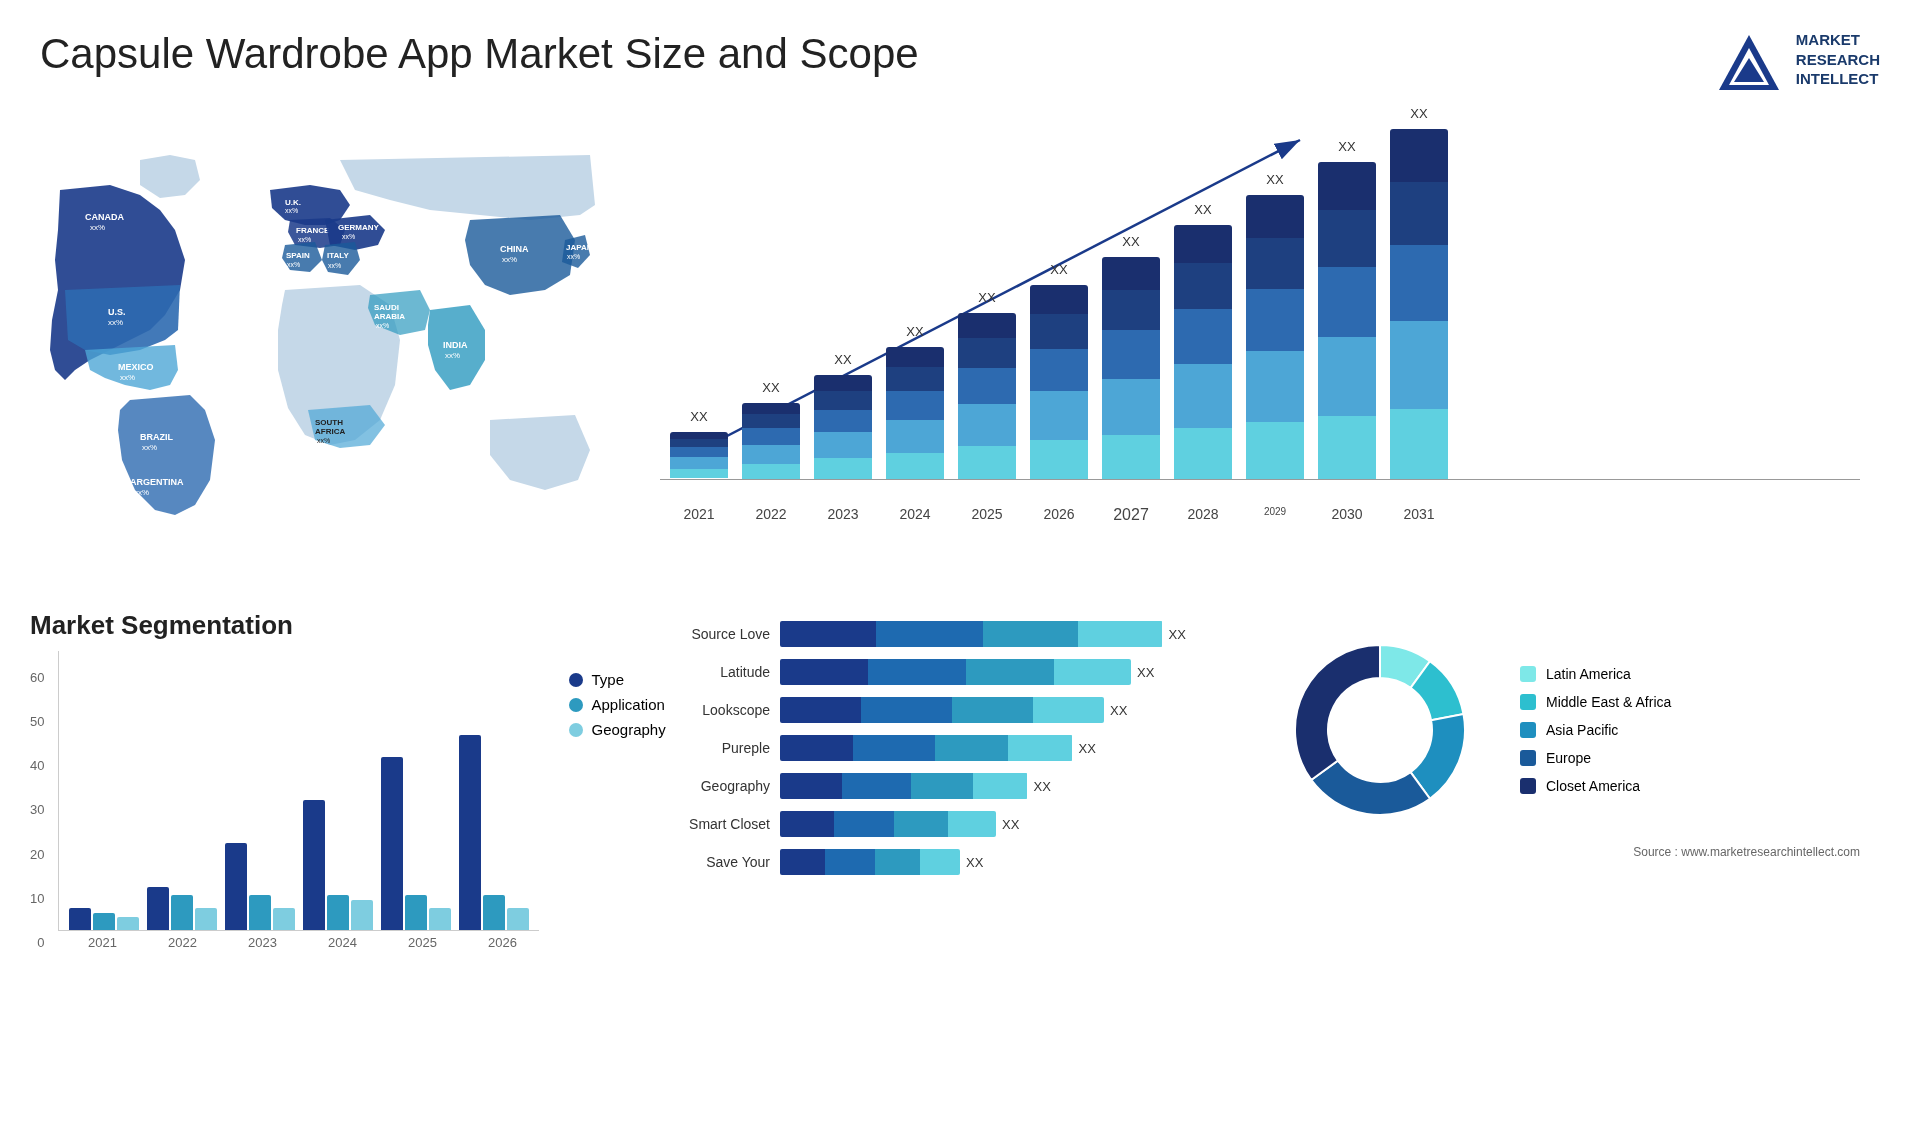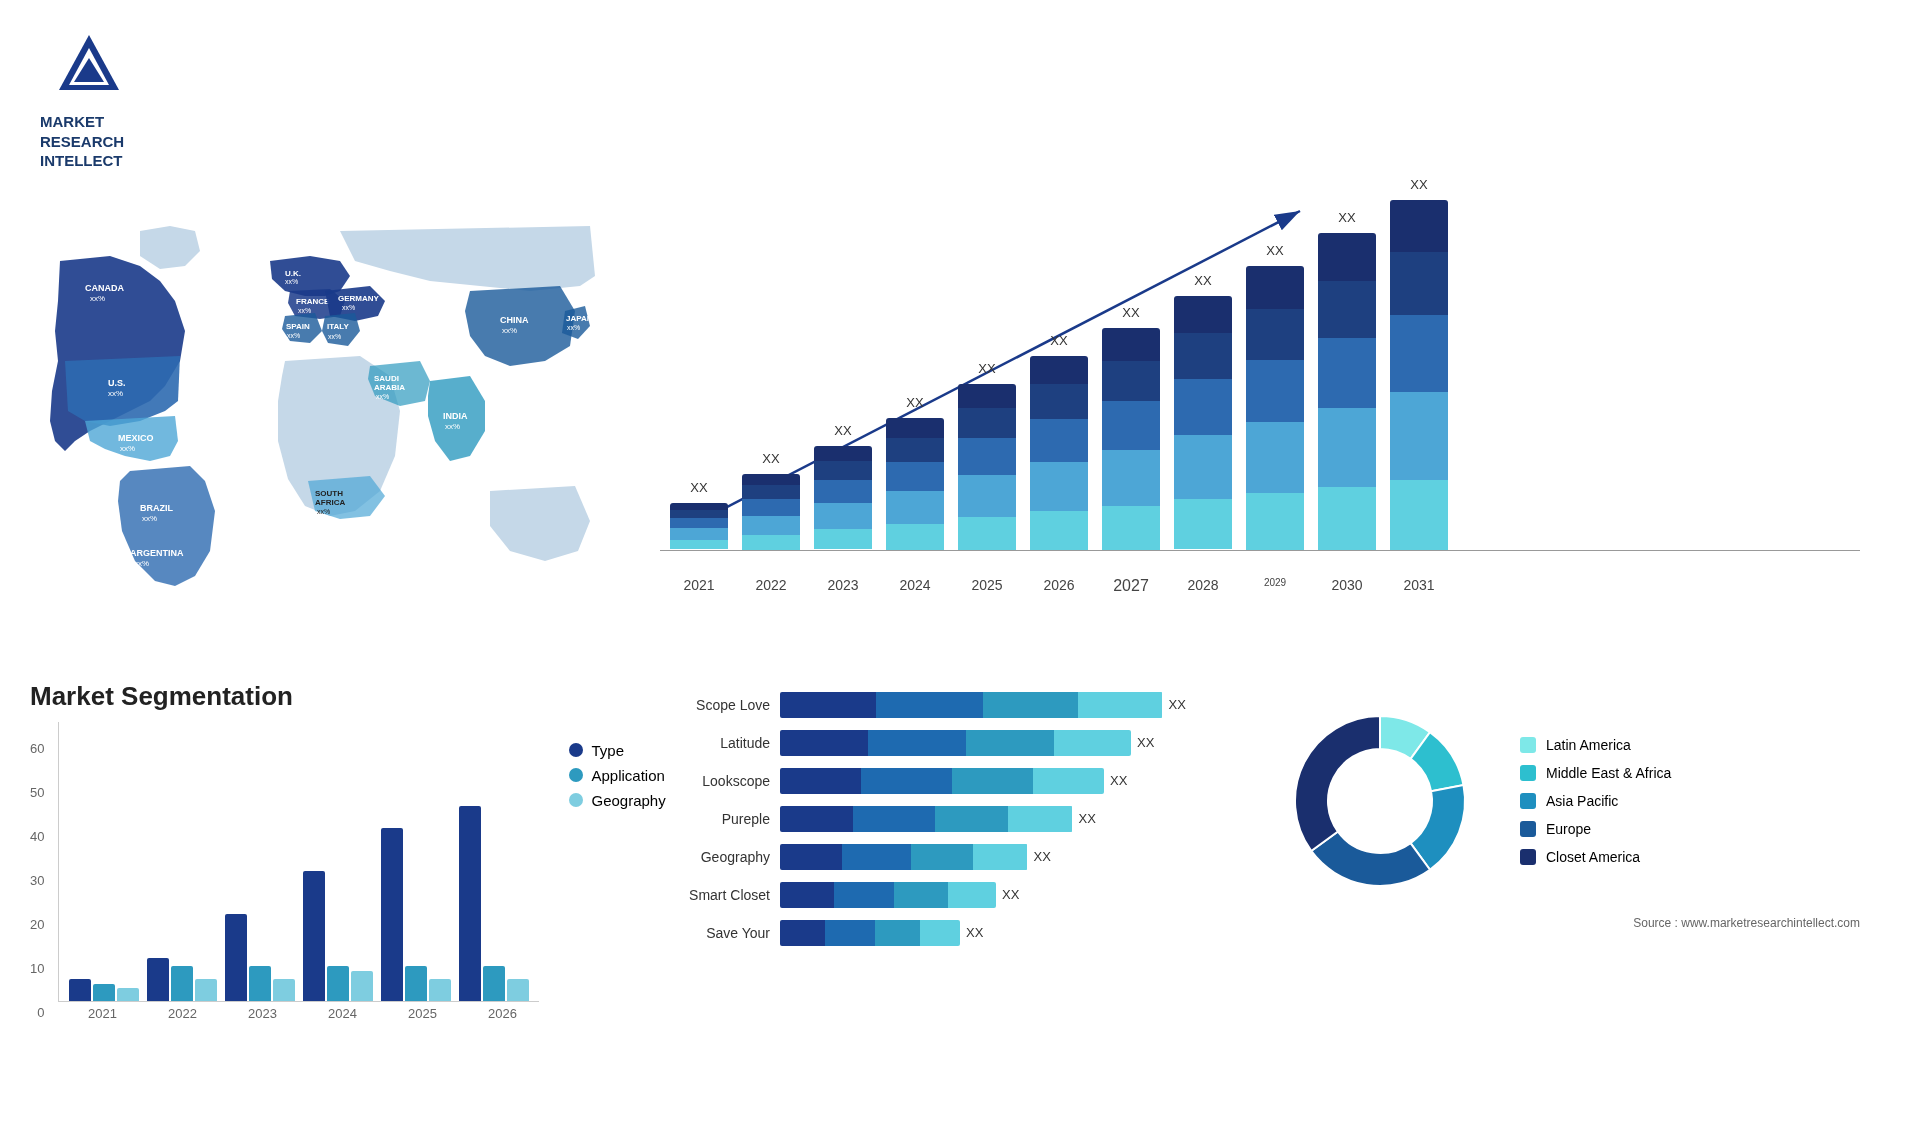"Capsule Wardrobe App Market Size" h1.main-title { html: none -> <h1>Capsule Wardrobe App Market Size and Scope</h1> }
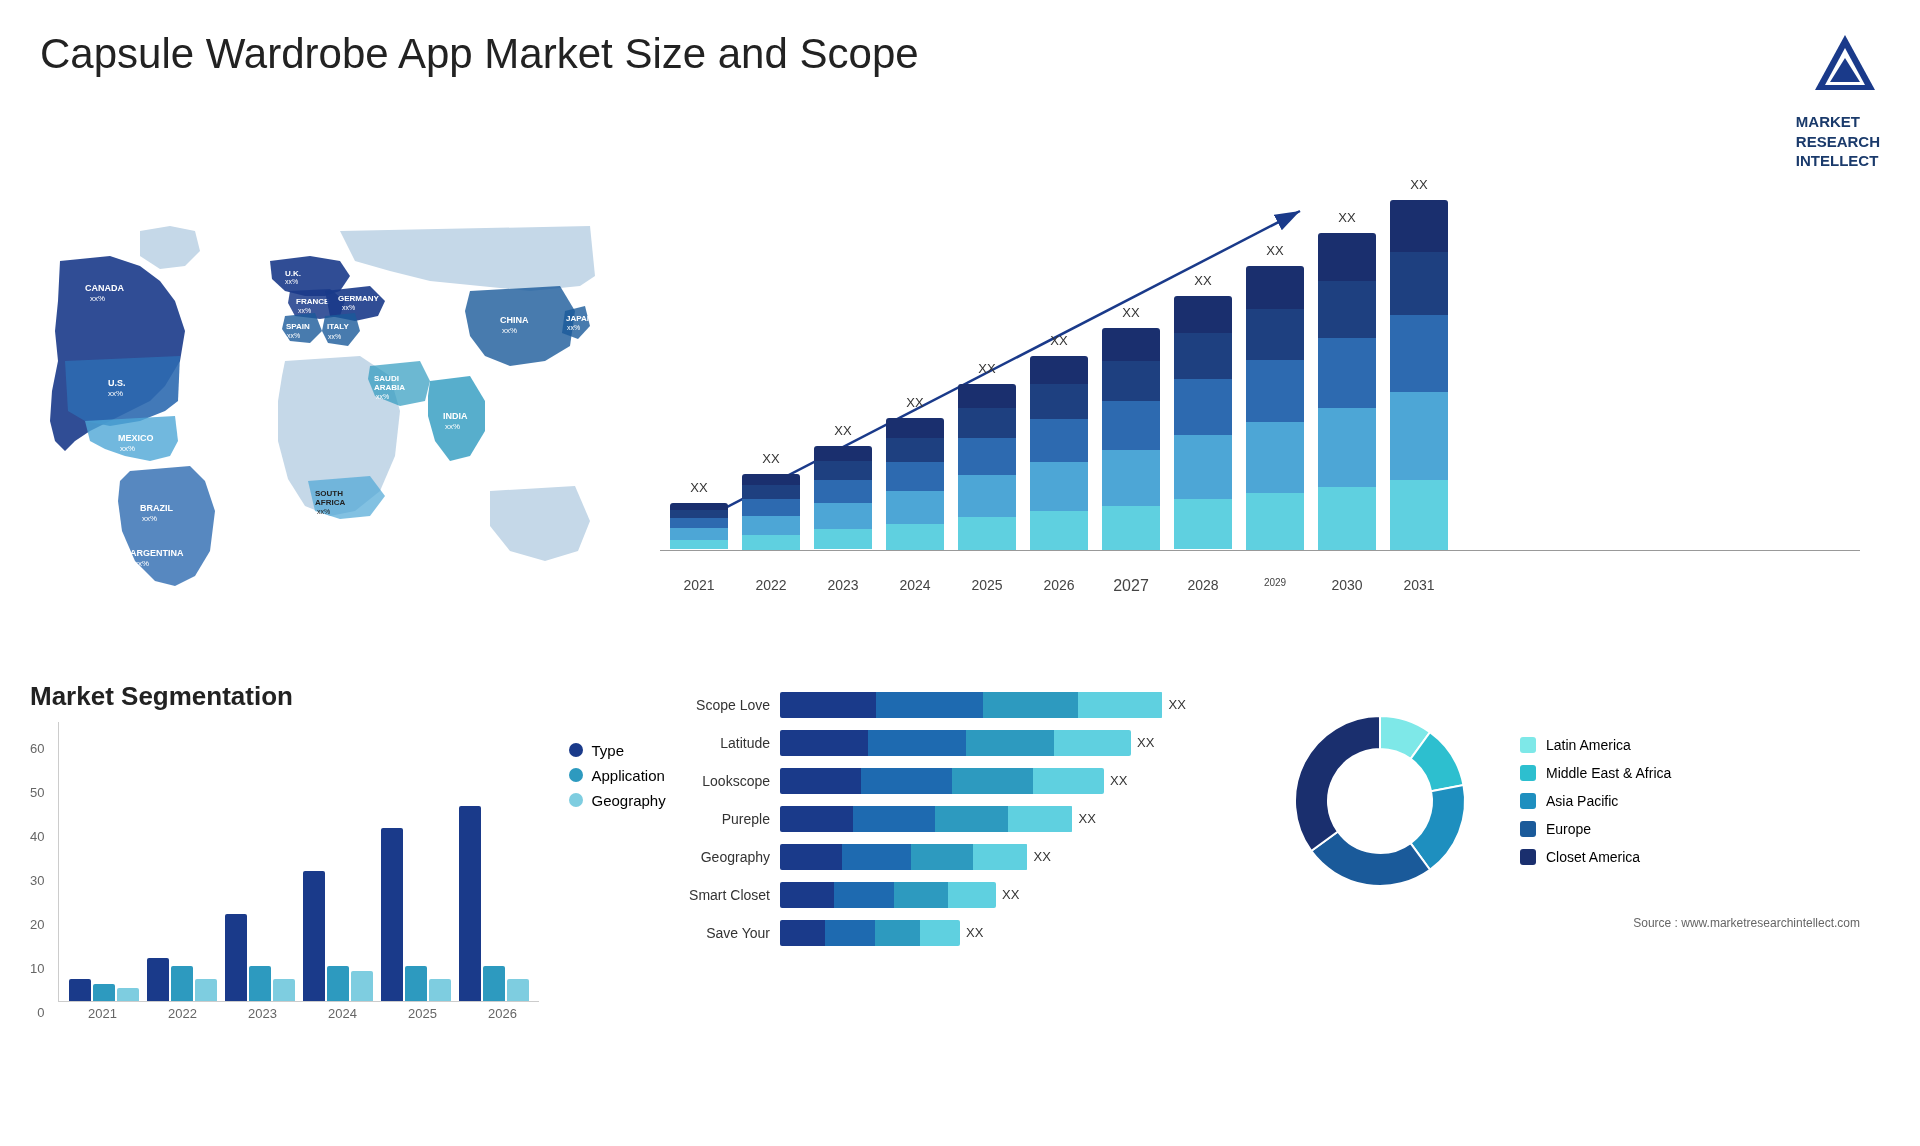"MARKET" .logo-area { align-items: flex-end -> flex-start; flex-direction: column -> none }
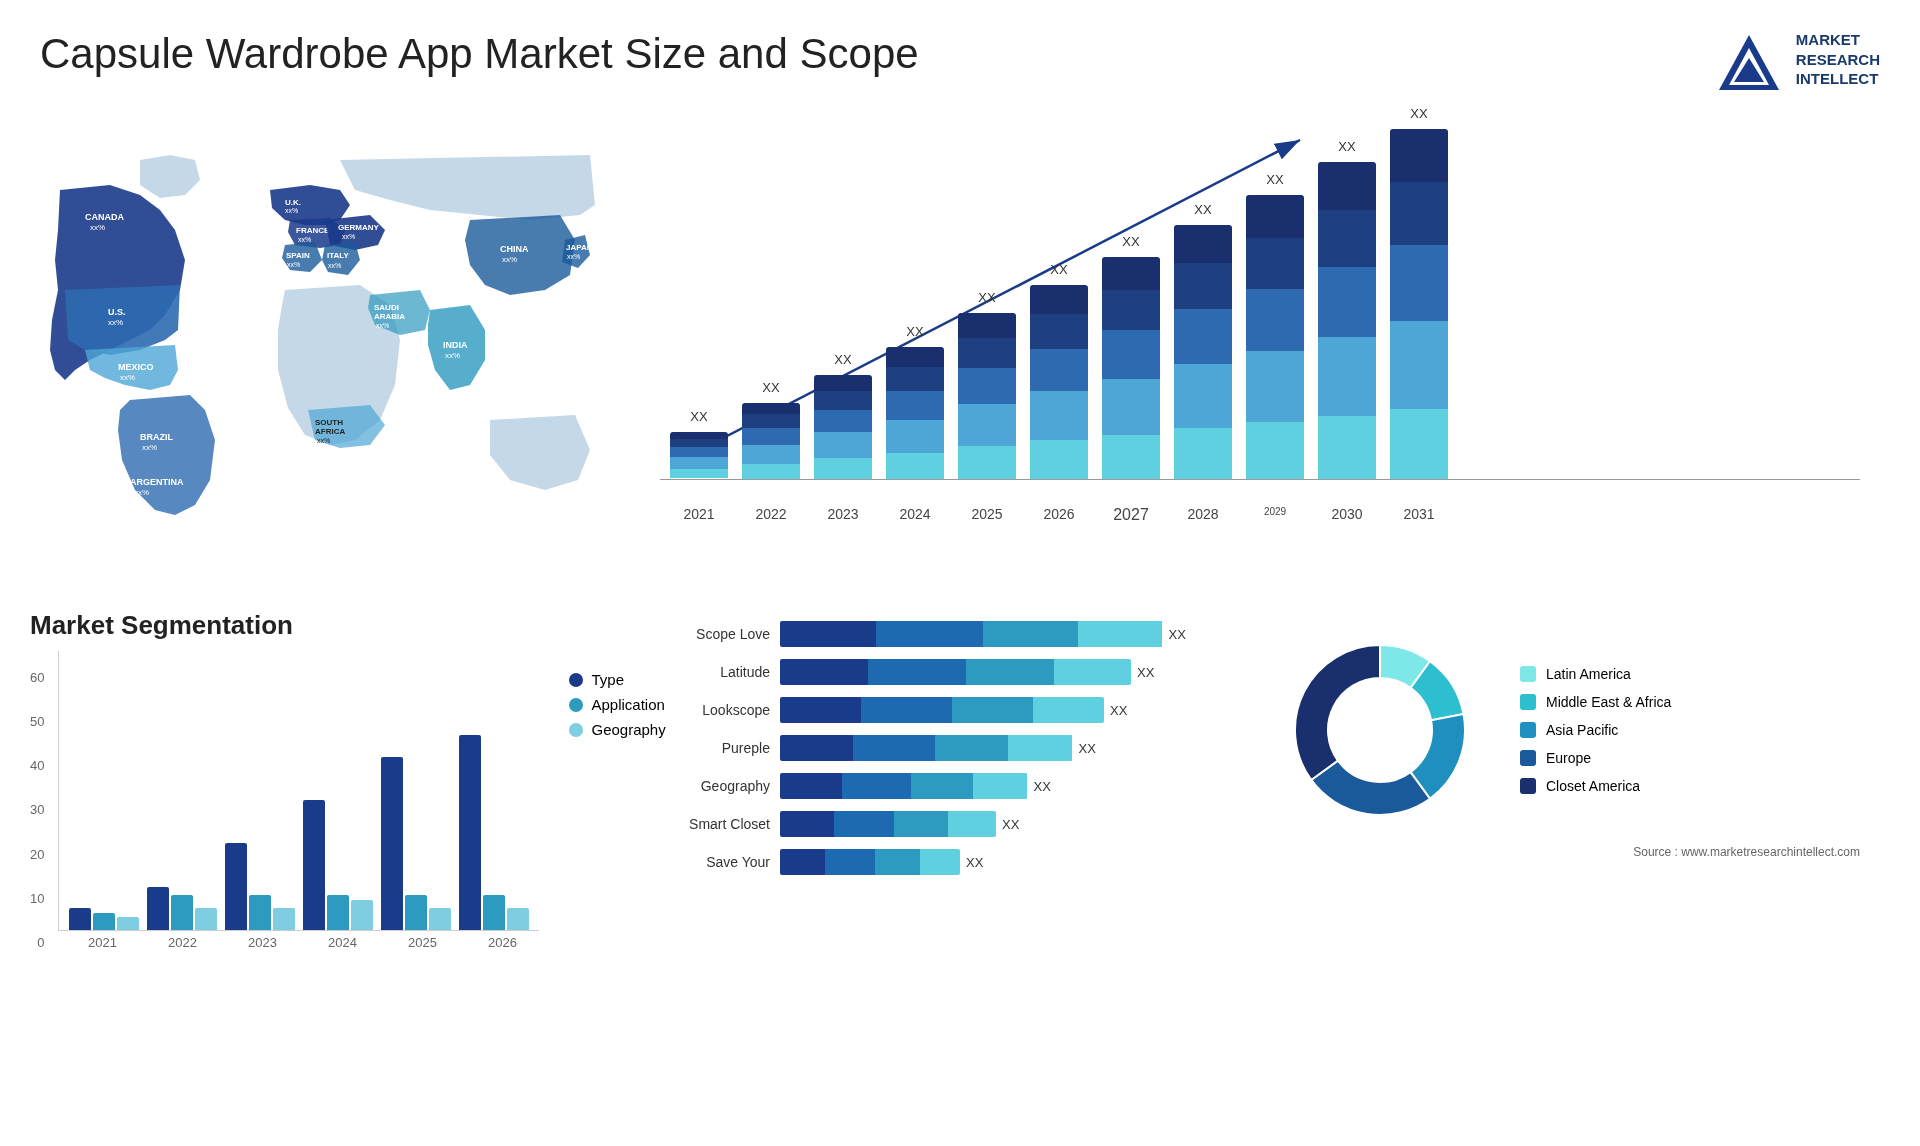"Scope Love" div.player-name { text: Scope -> Source }
